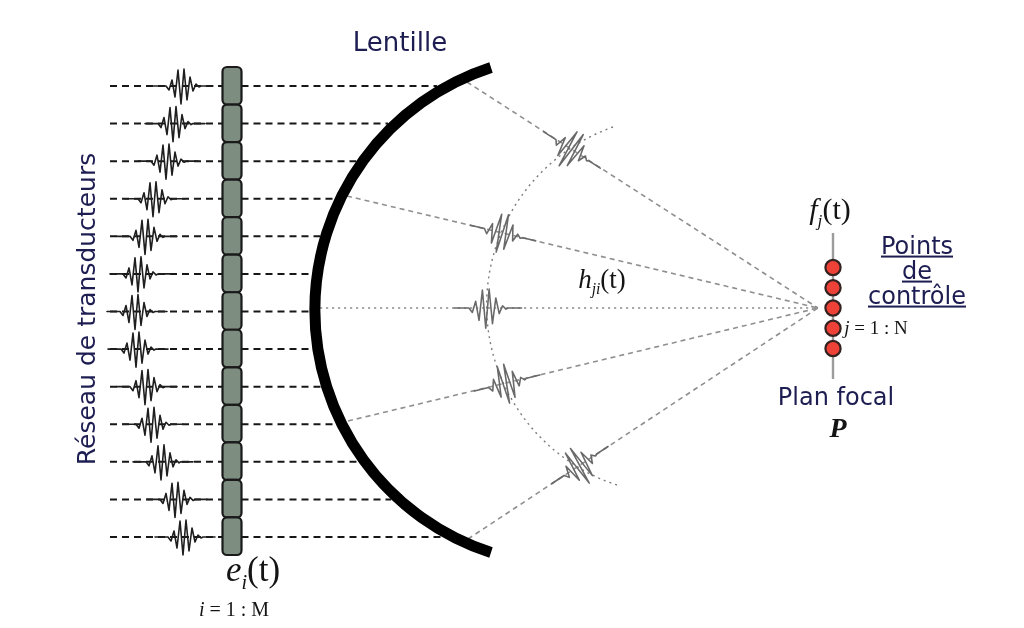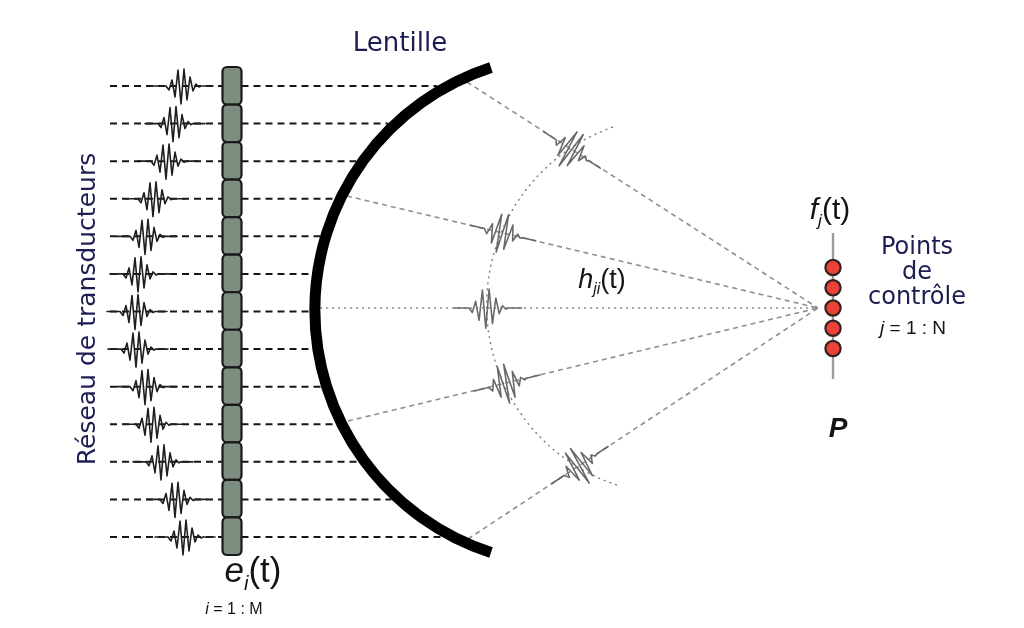"fj(t)" .math { font-family: Liberation Sans, sans-serif -> Liberation Serif, serif }
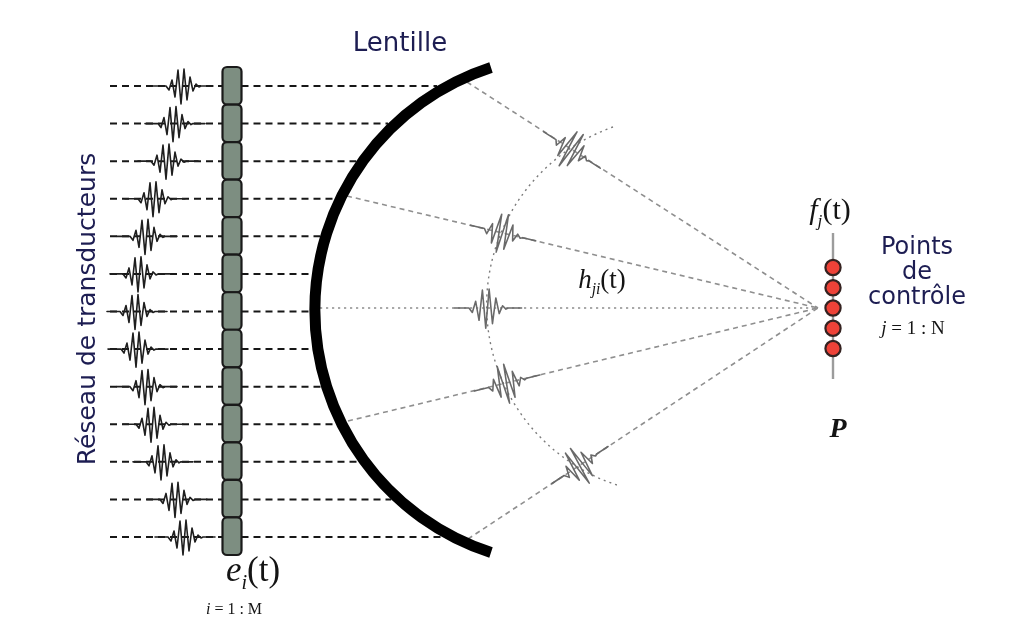"Points" .center { text-decoration: none -> underline }
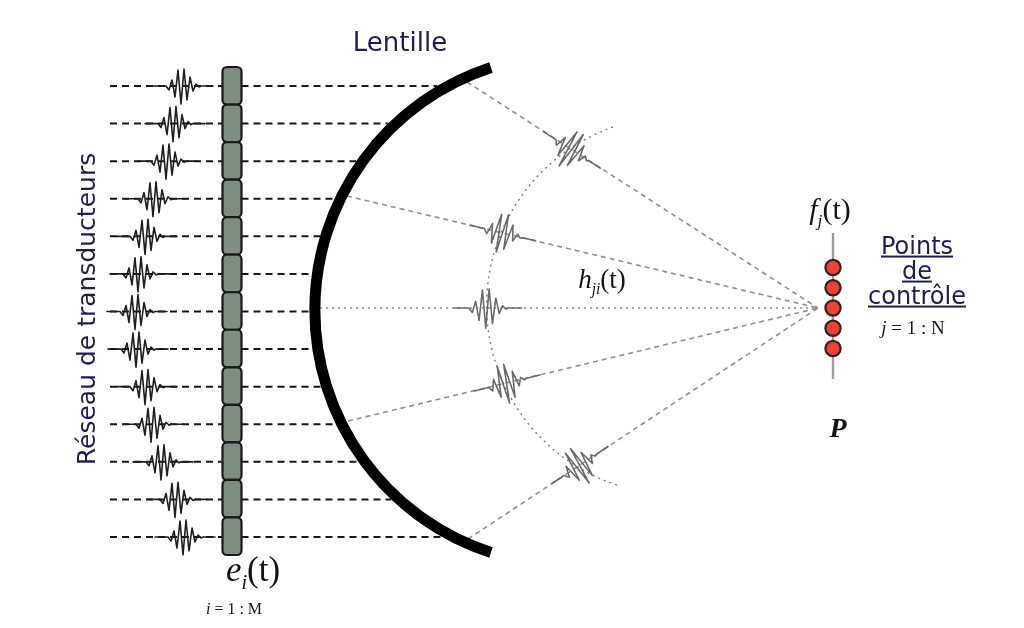"j = 1 : N" div.lbl { left: 913px -> 876px }
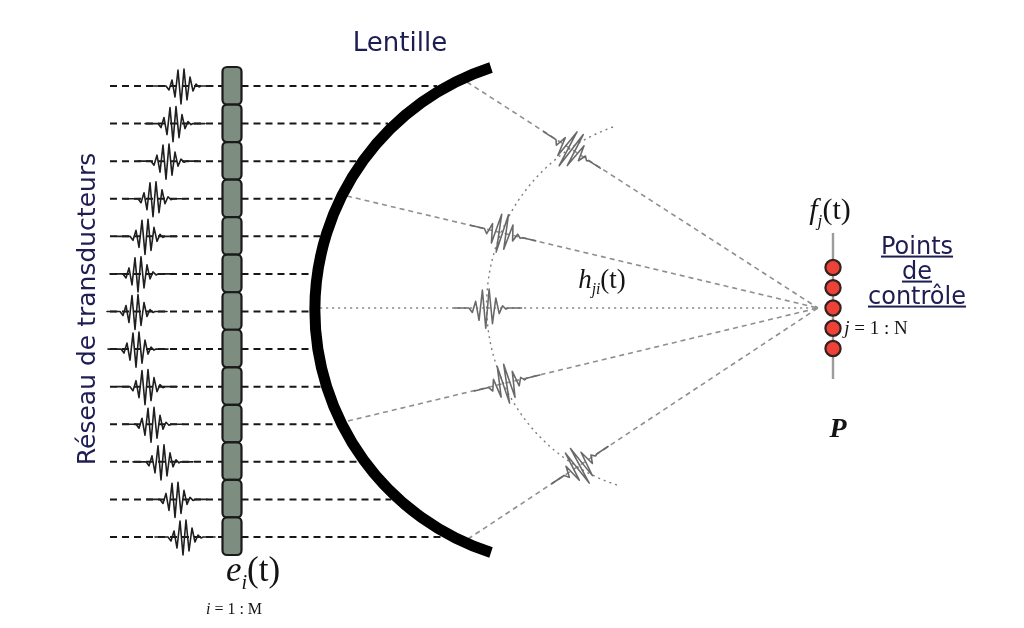"Plan focal" div.lbl { html: none -> <div>Plan focal</div> }
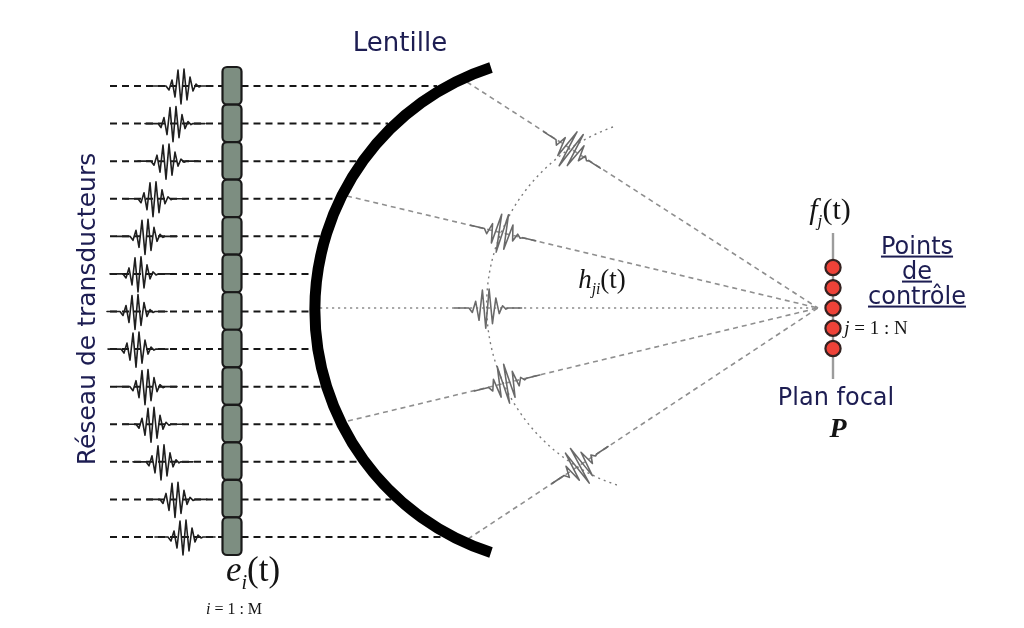"i = 1 : M" div.lbl { font-size: 16px -> 20px }
